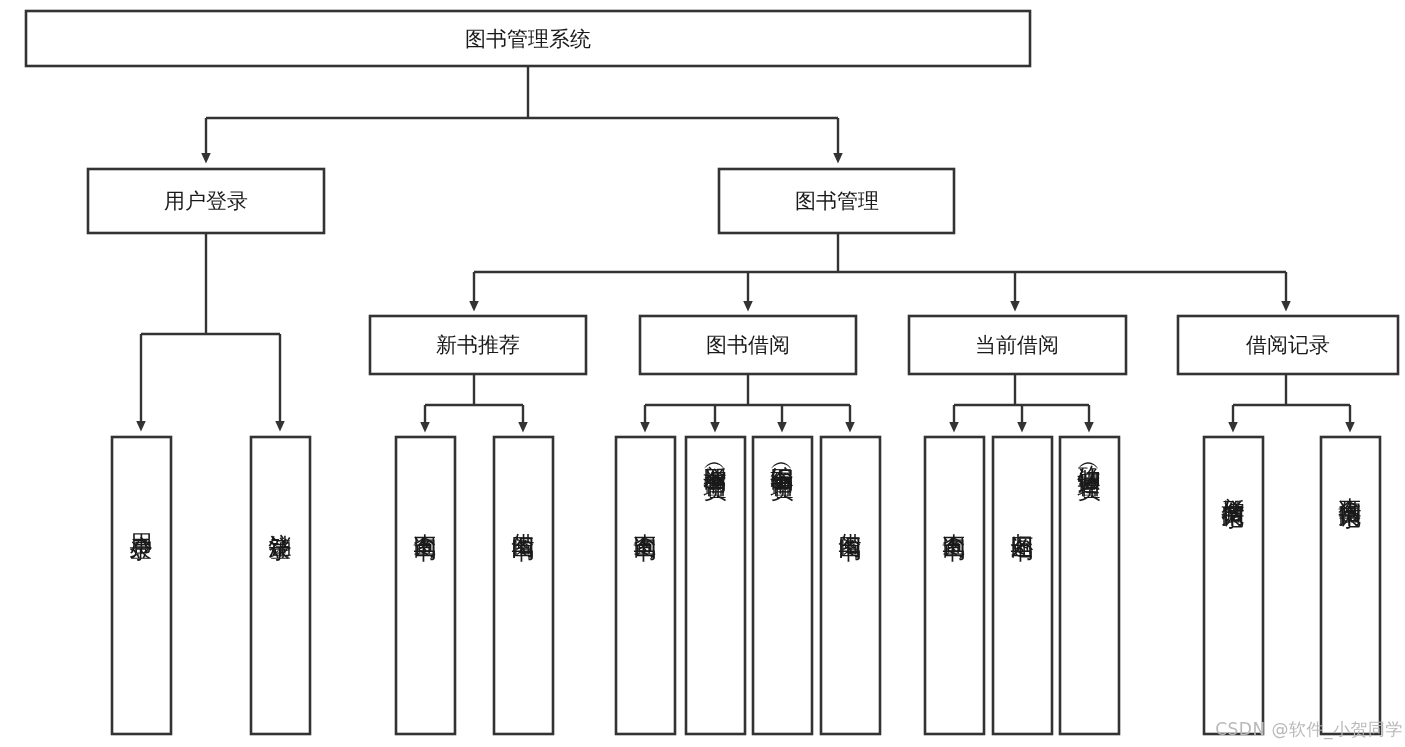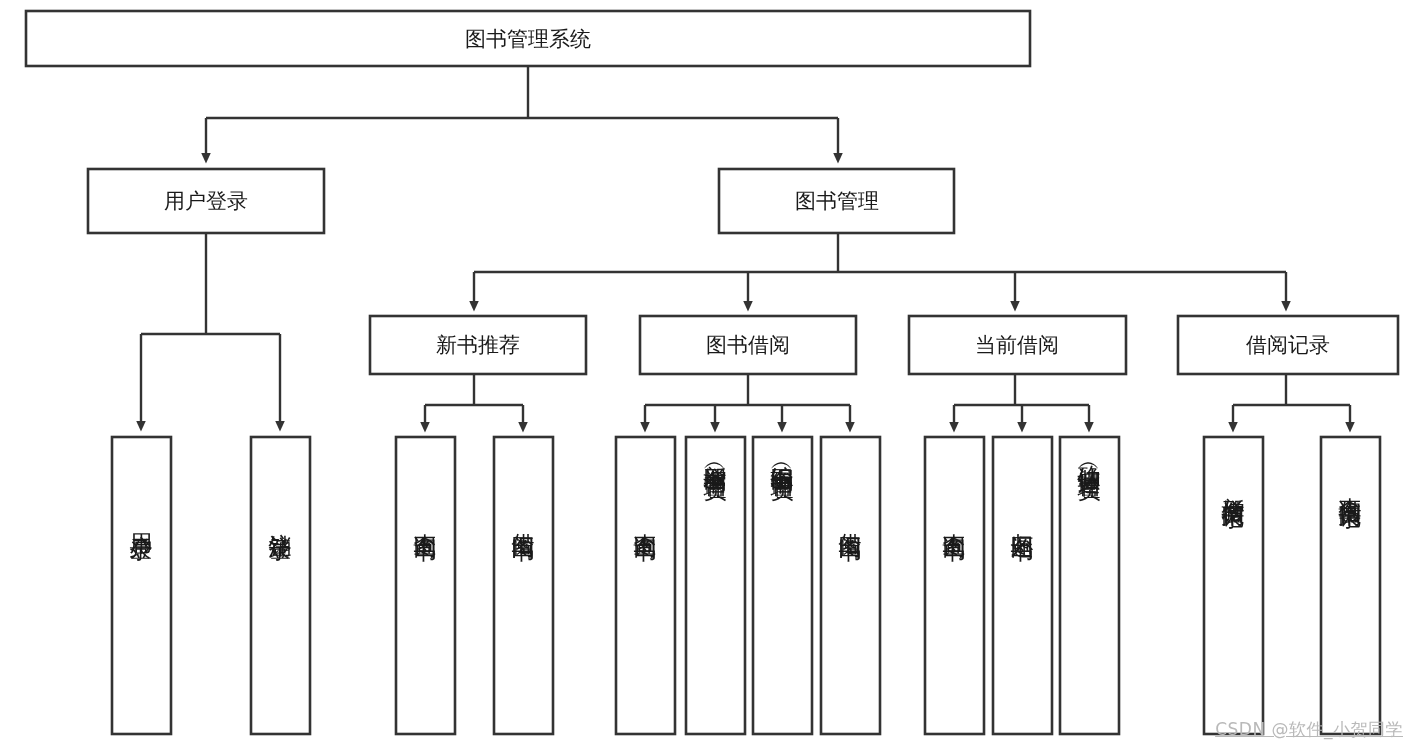"CSDN @软件_小贺同学" .watermark { text-decoration: underline -> none }
